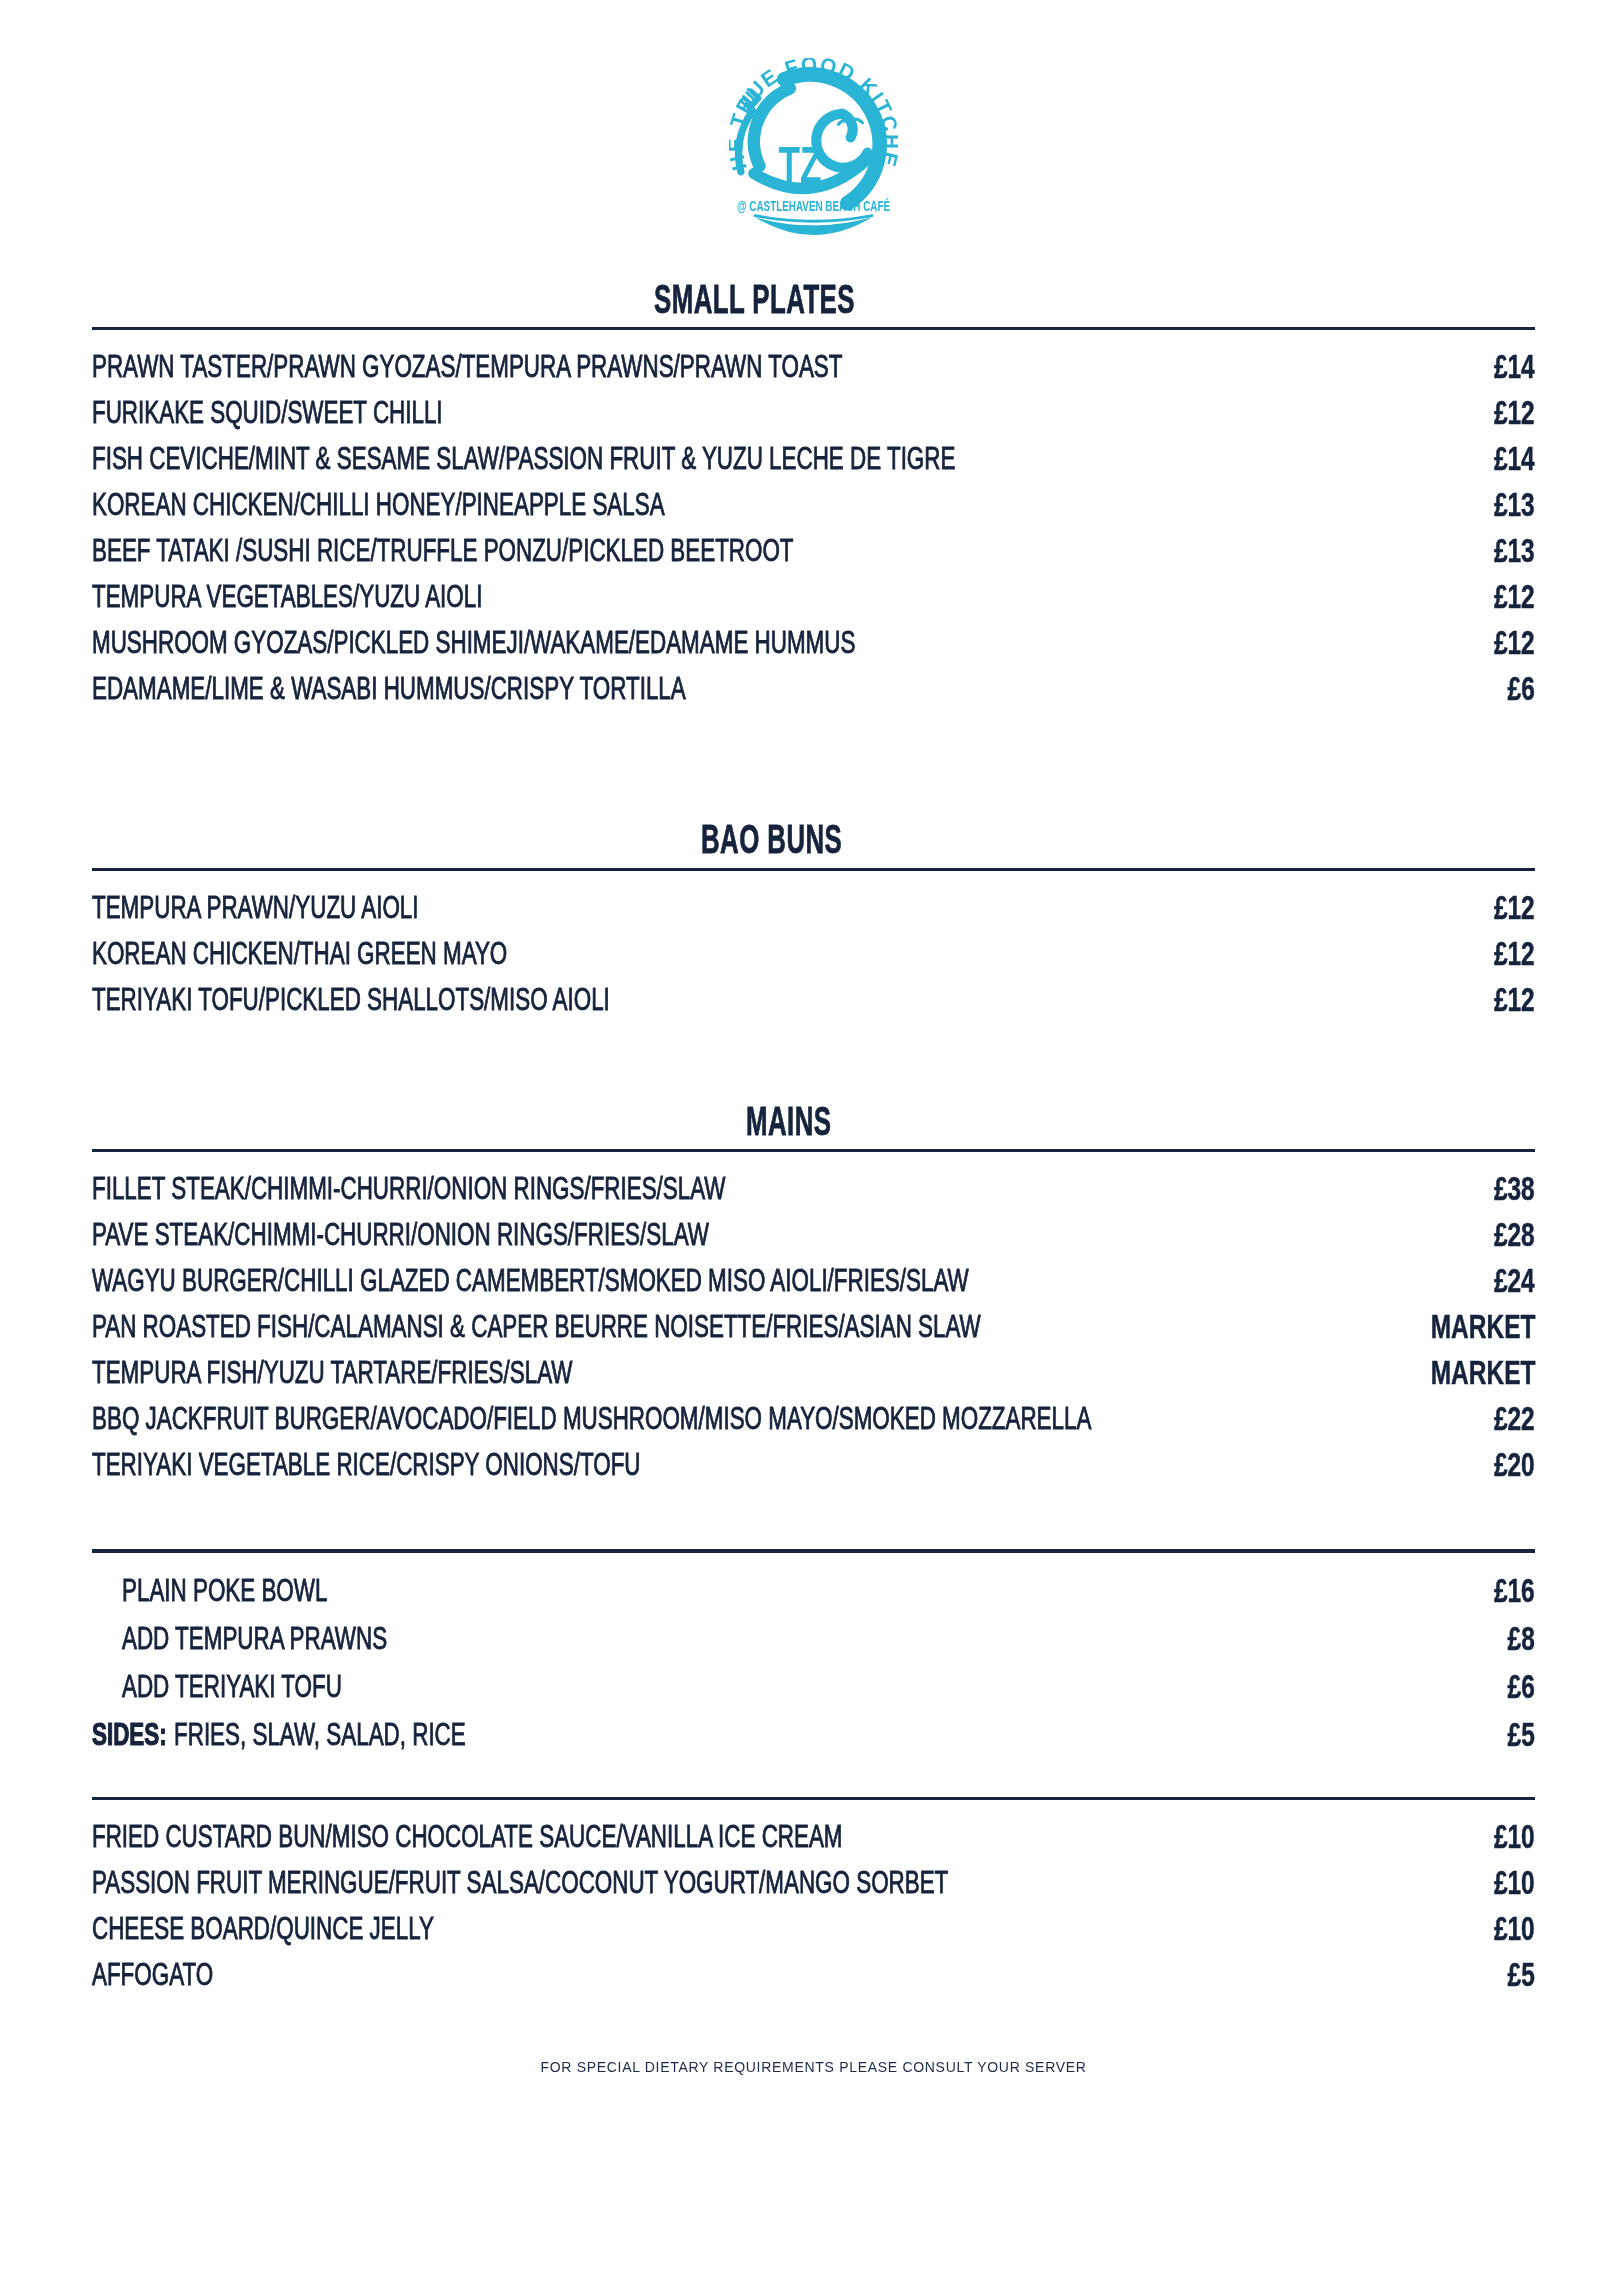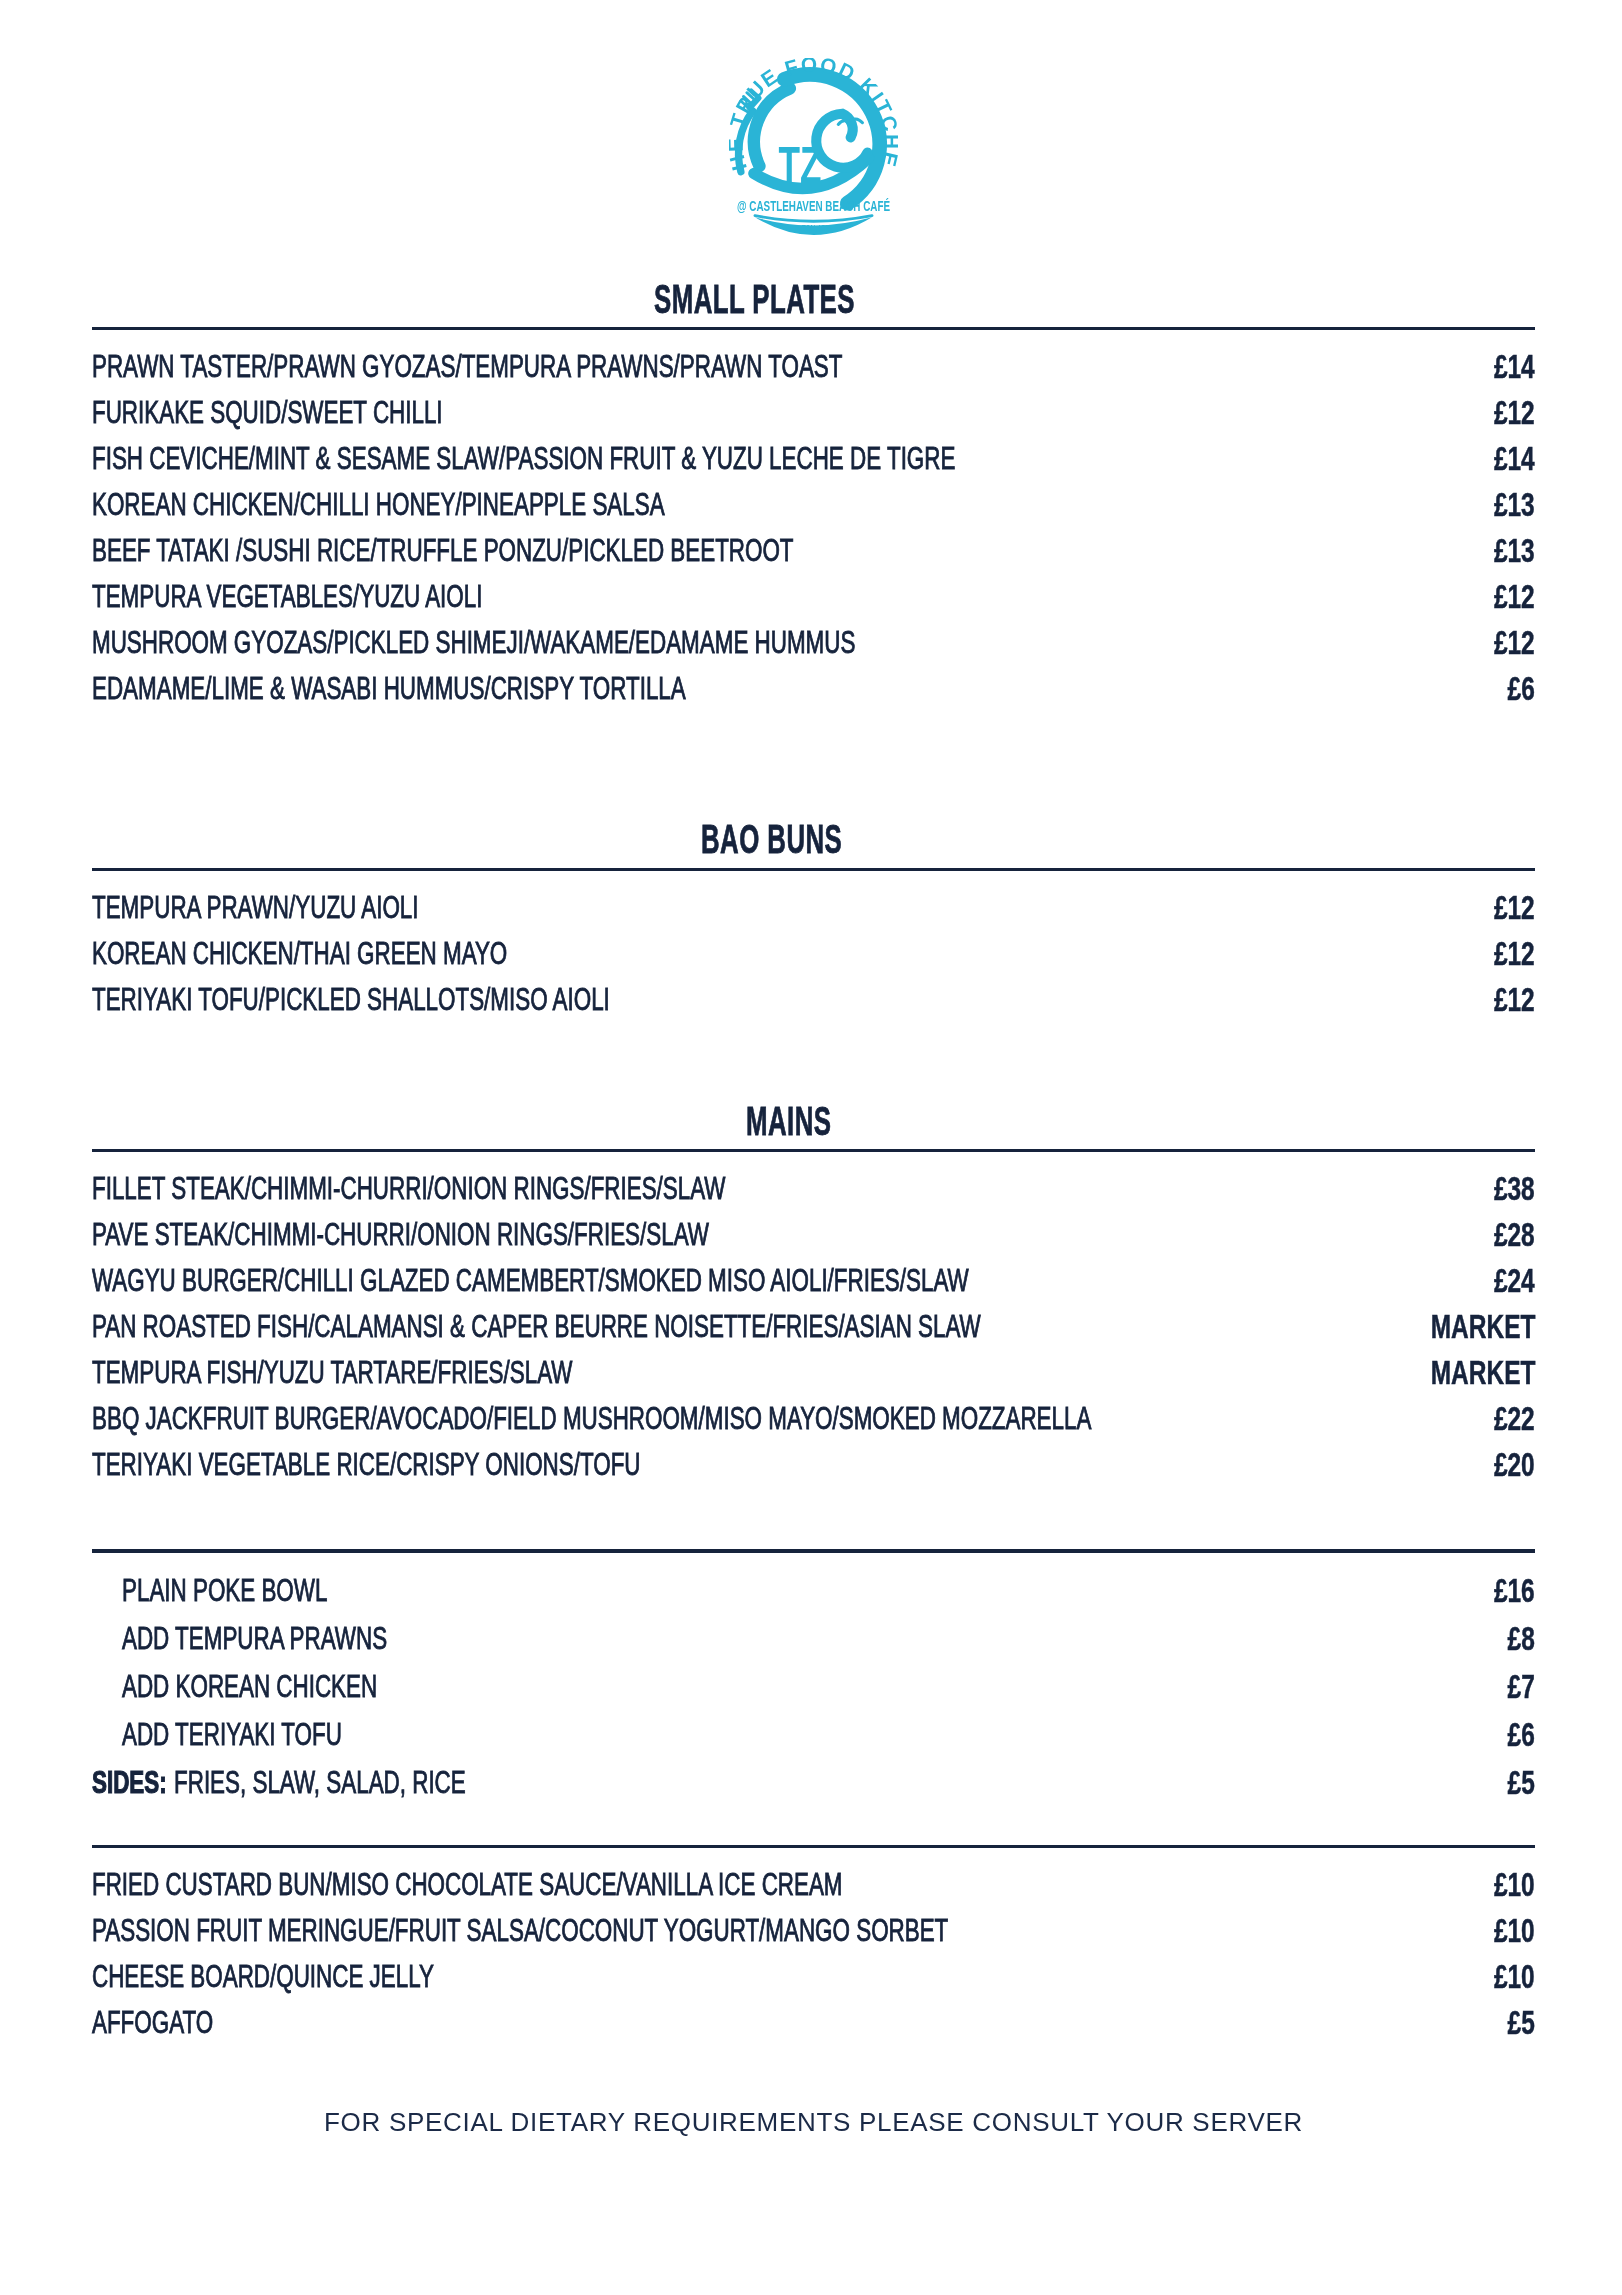"ADD KOREAN CHICKEN" div.row { html: <div><span>ADD KOREAN CHICKEN</span><span>£7</span></div> -> none }
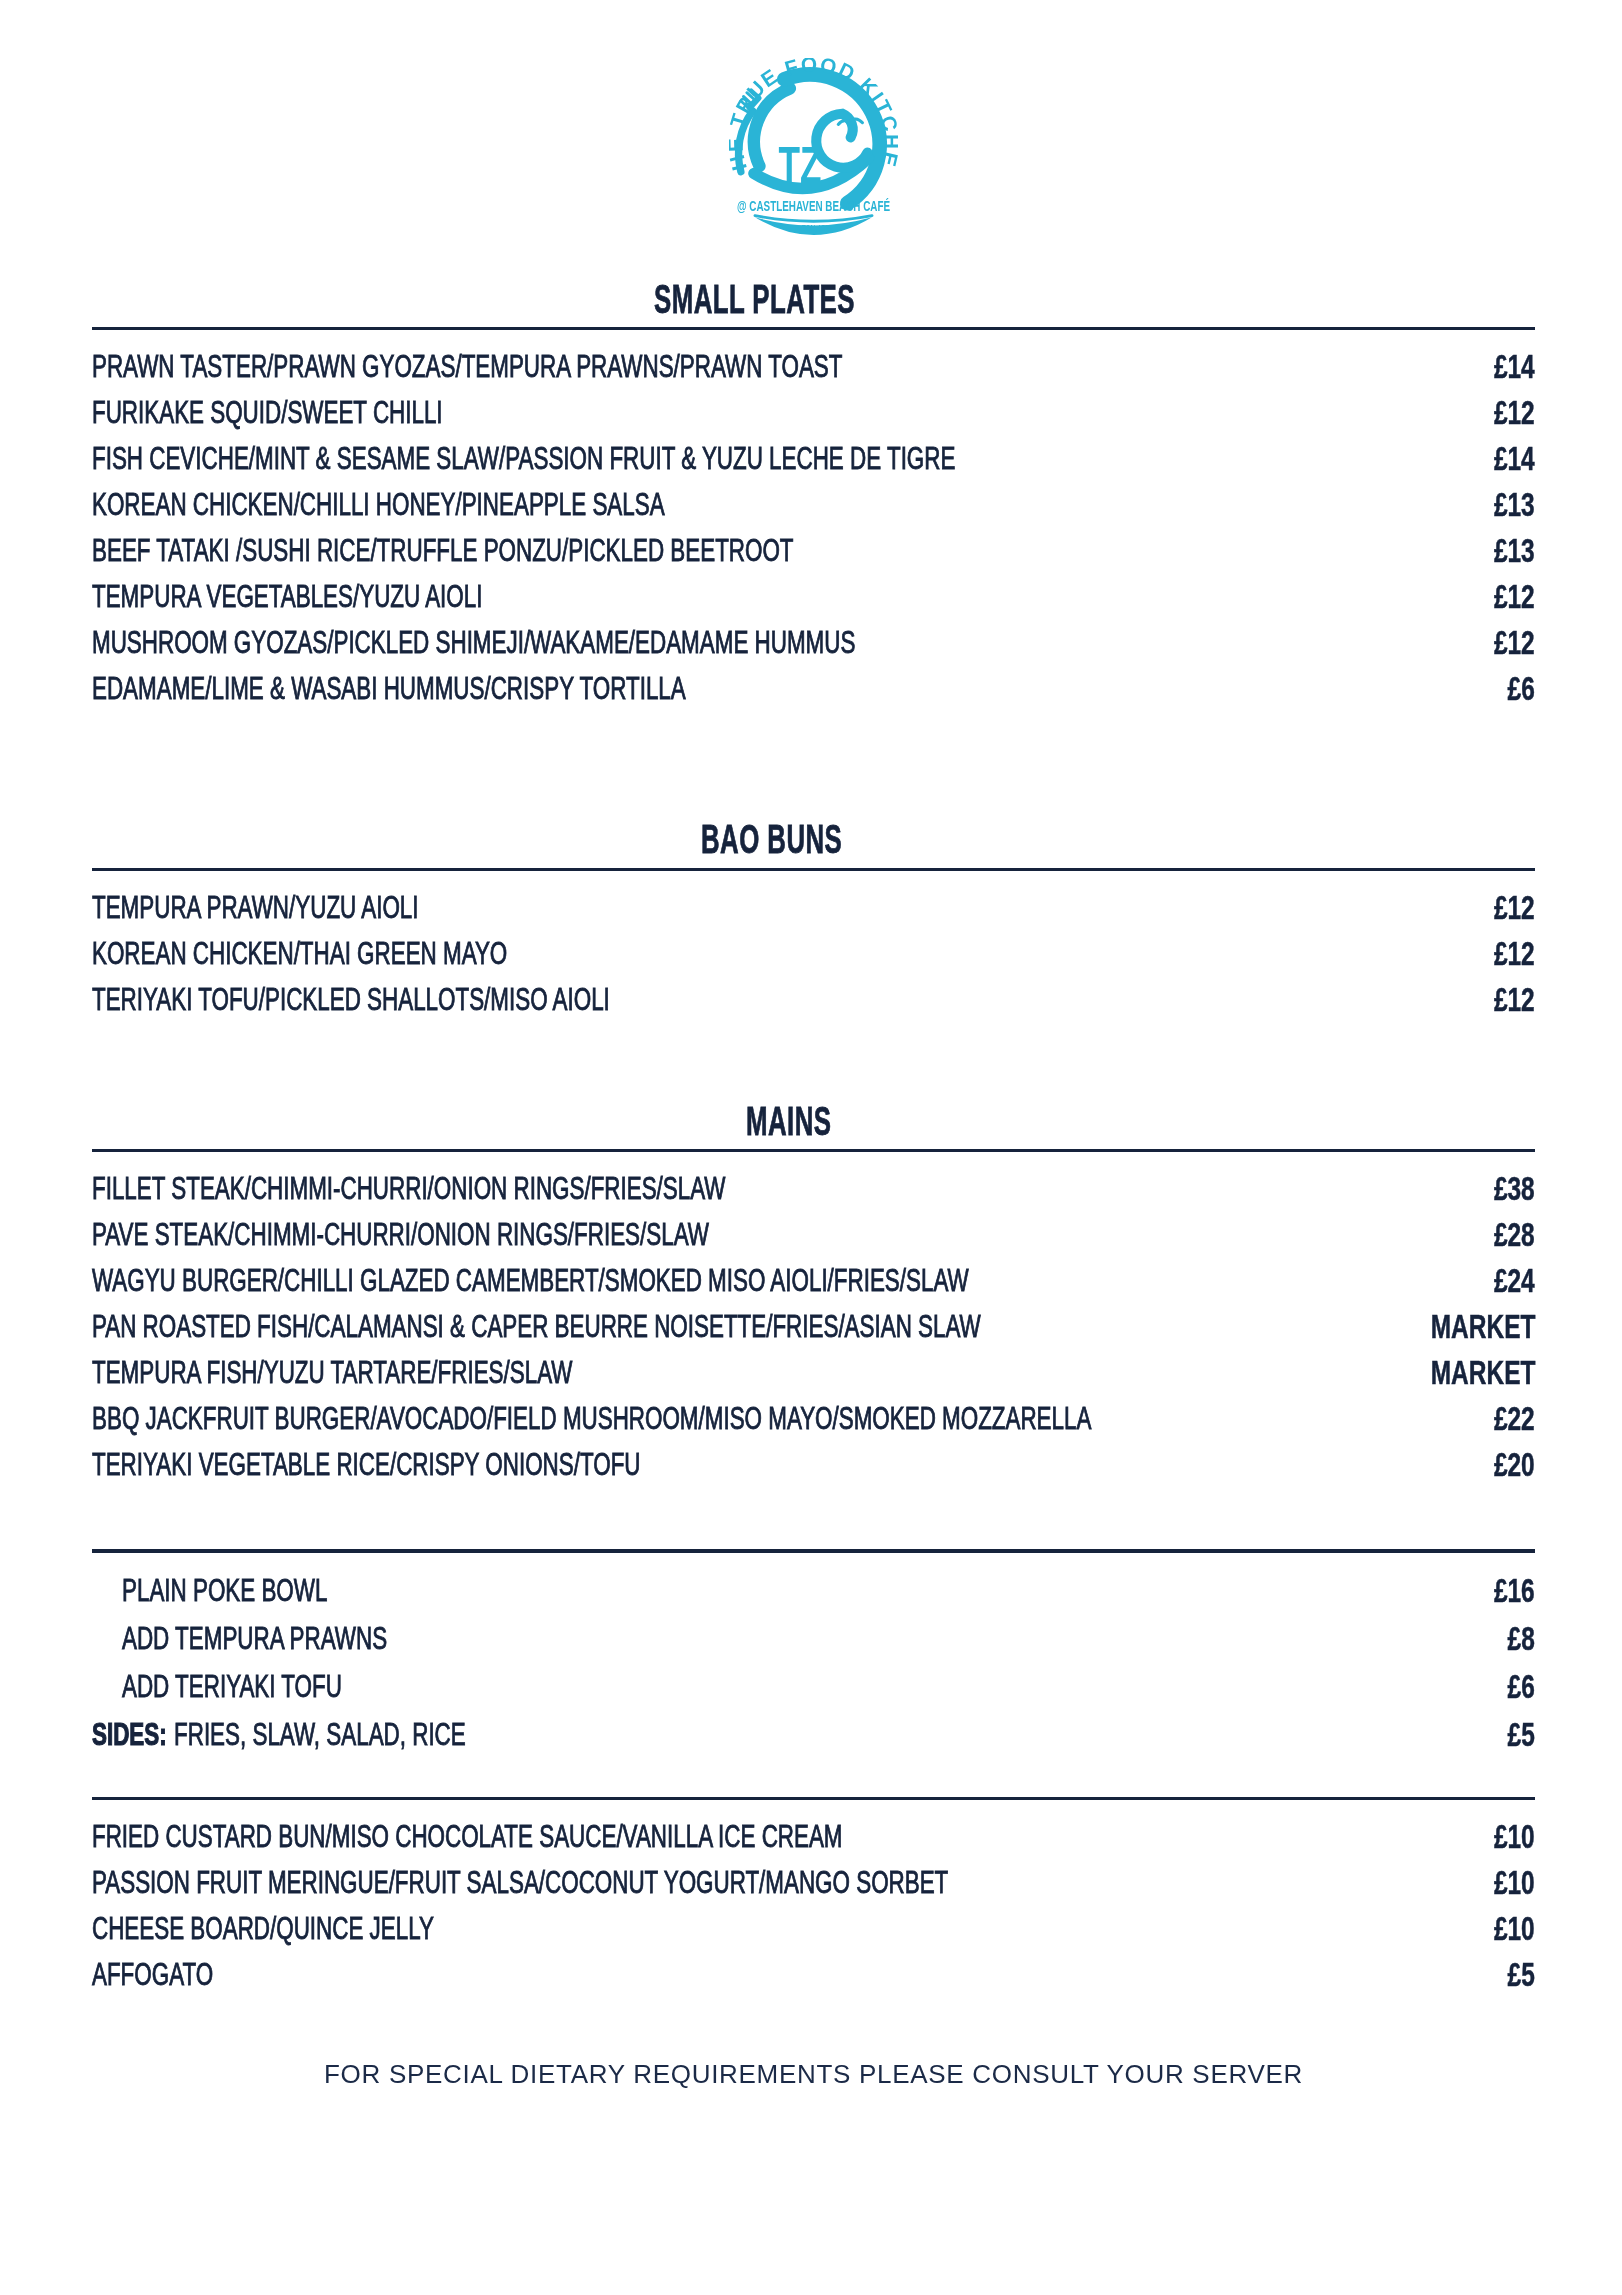"FOR SPECIAL DIETARY REQUIREMENTS PLEASE" .footer-text { font-size: 26px -> 14px }
